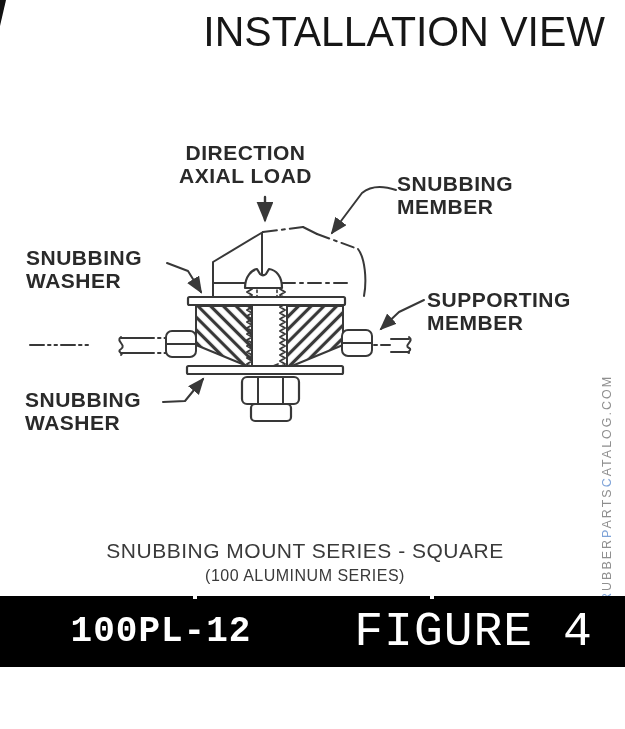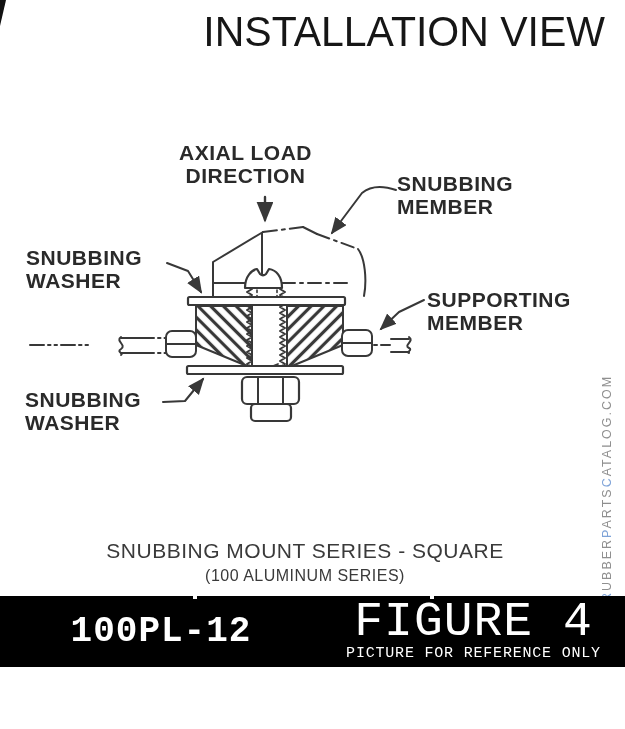"AXIAL LOAD" div { order: before "DIRECTION" -> after "DIRECTION" }
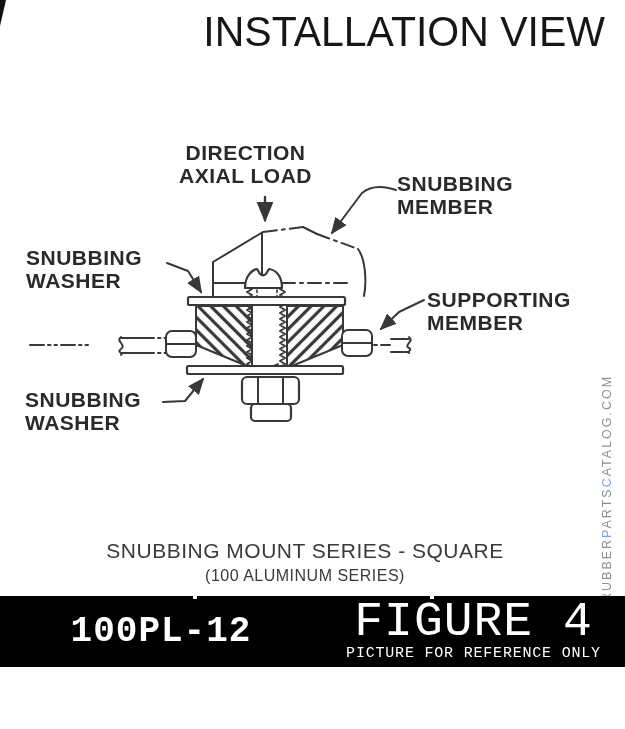"PICTURE FOR REFERENCE ONLY" div.reference-note { html: <div>PICTURE FOR REFERENCE ONLY</div> -> none }
